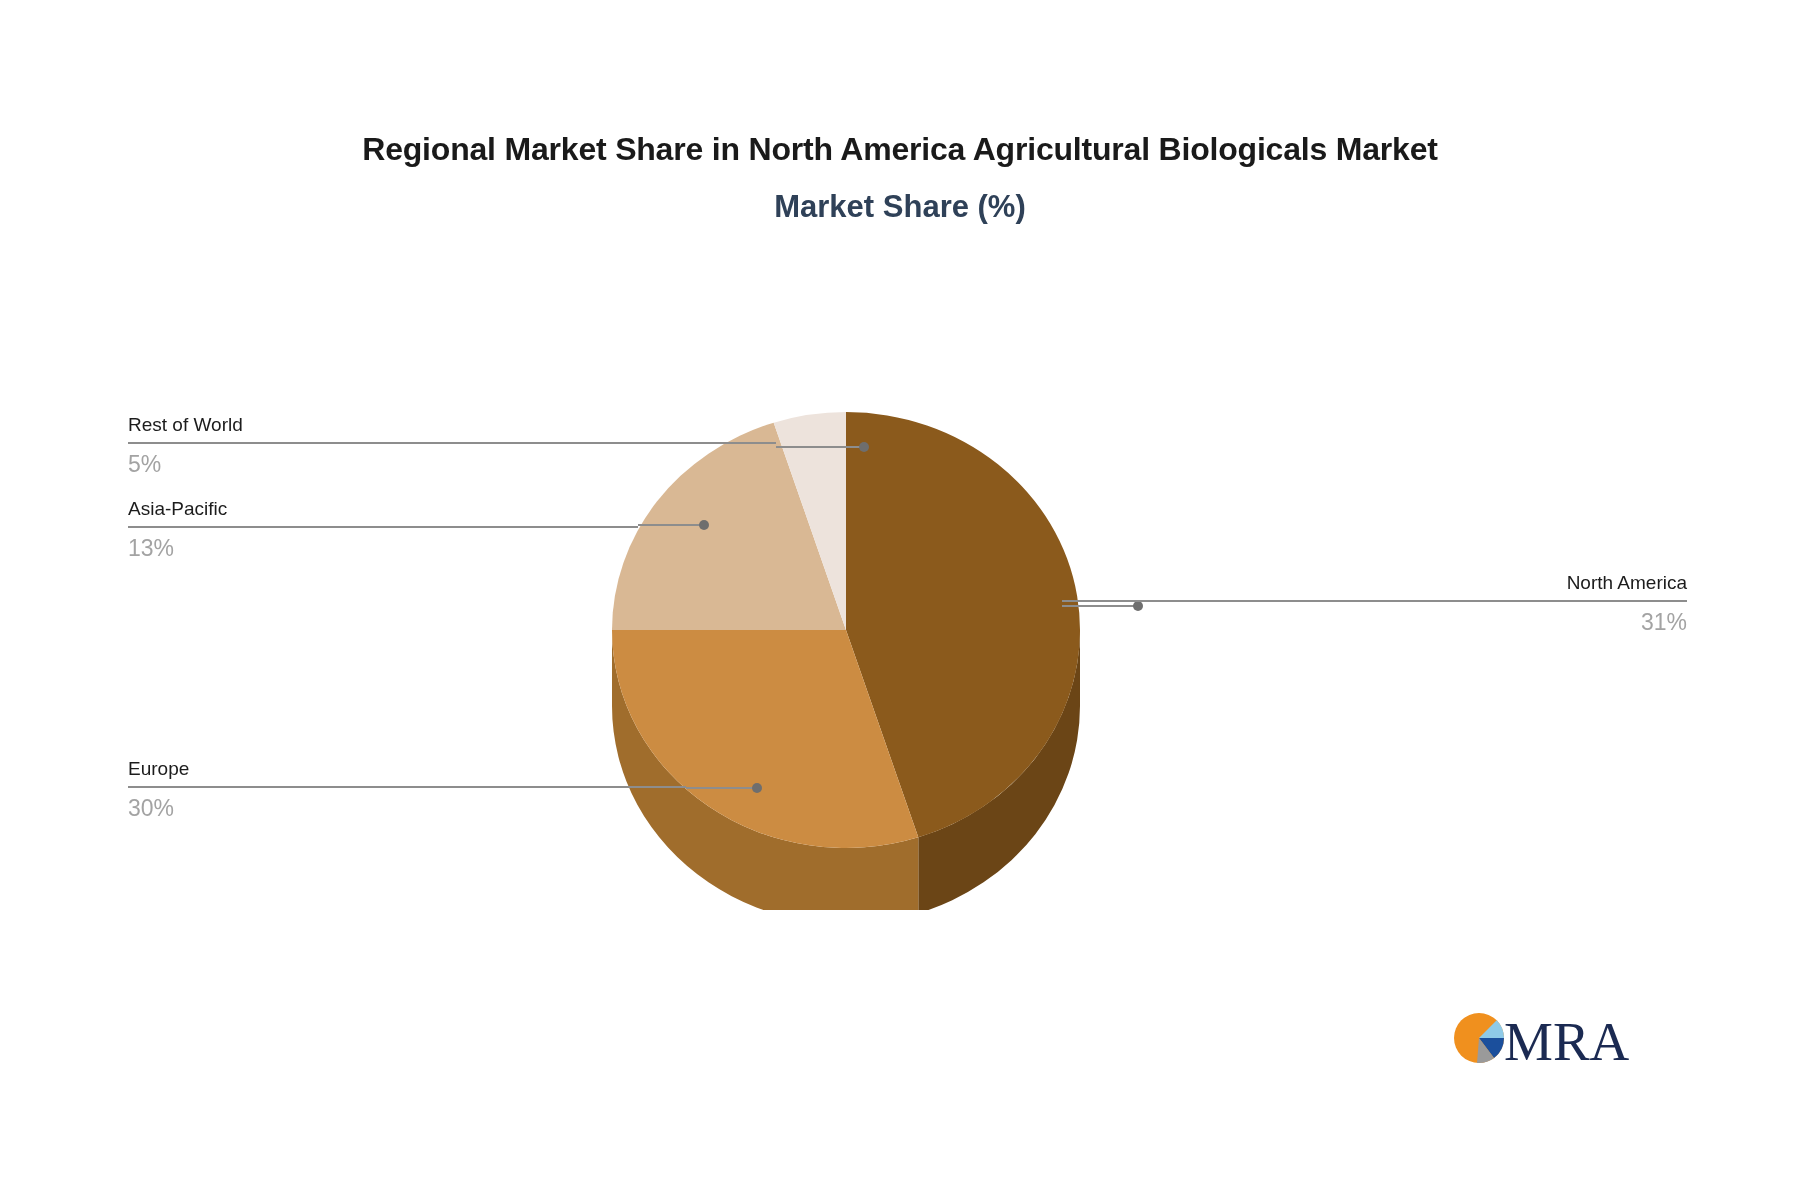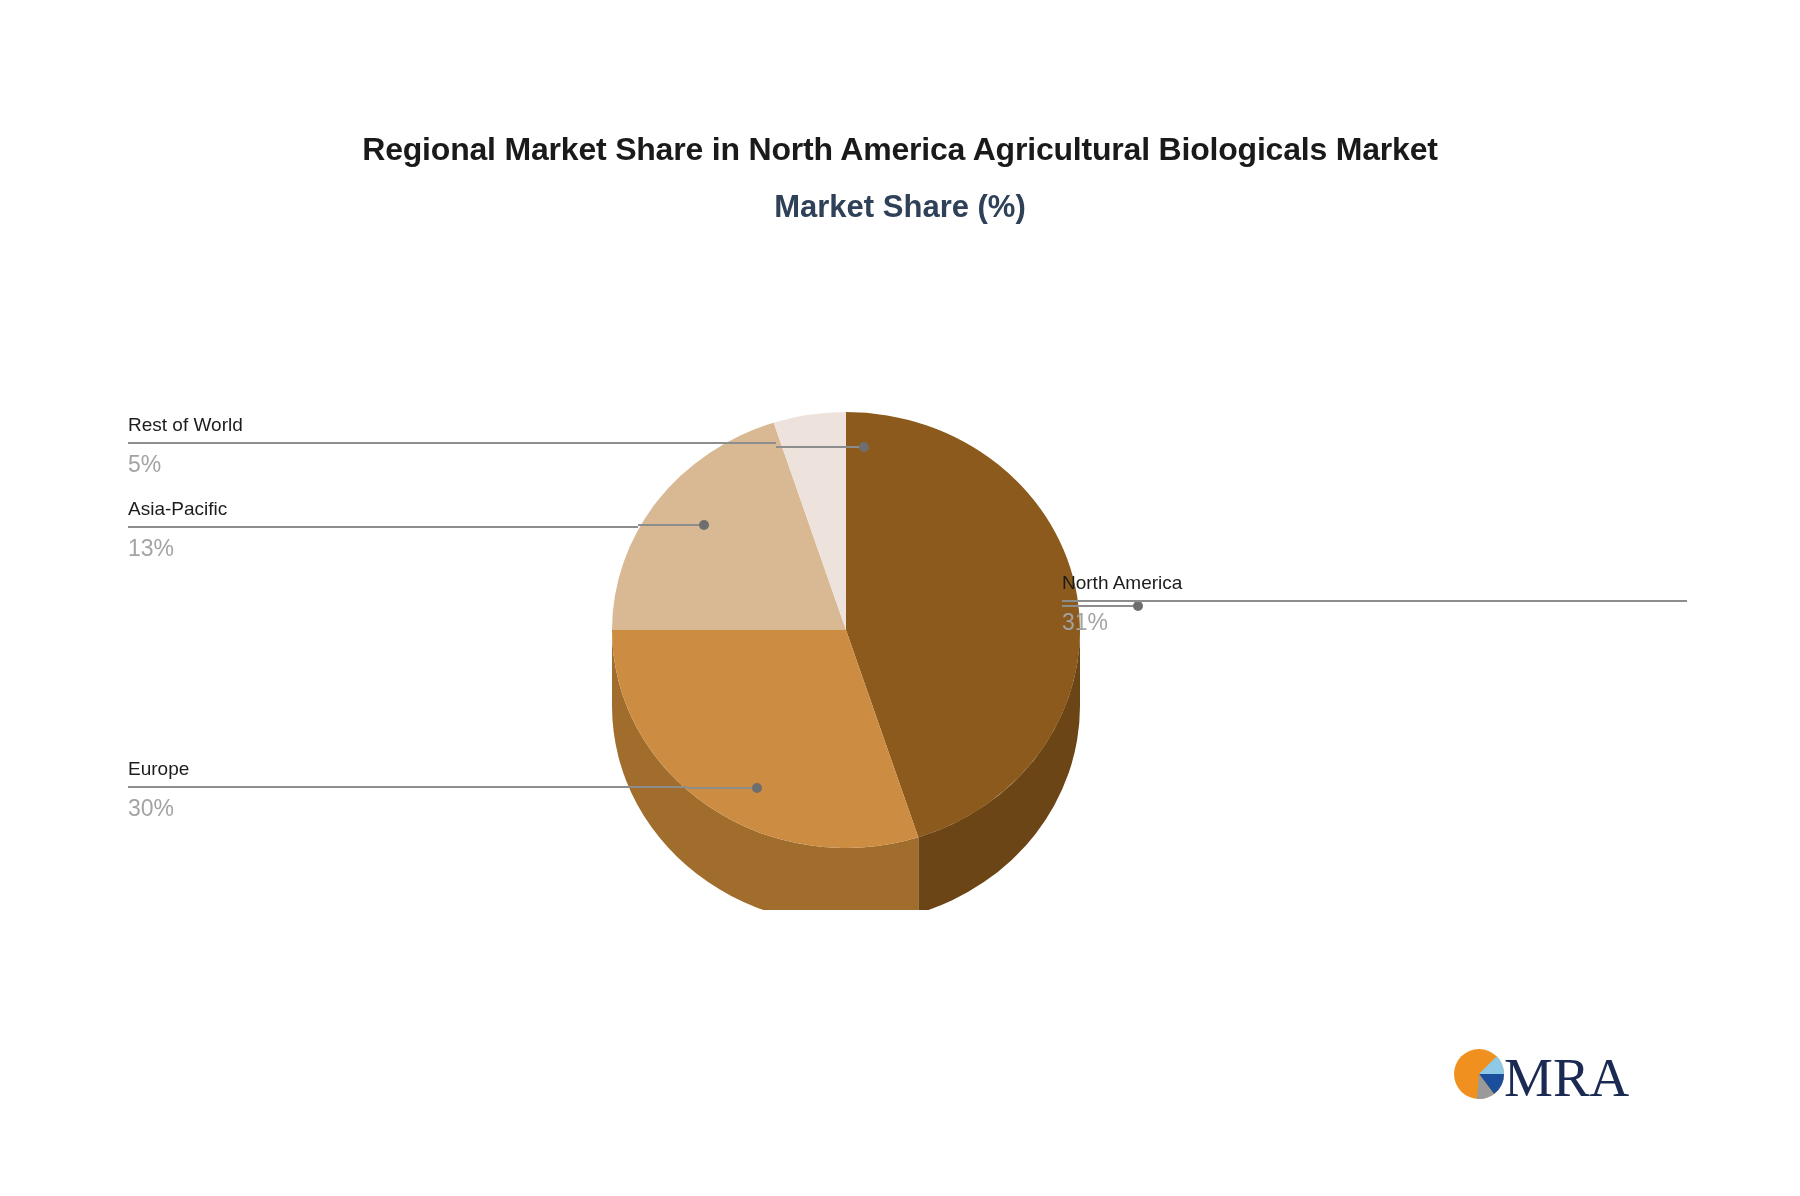"North America" .callout.right .cl-name, .callout.right .cl-value { text-align: none -> right }
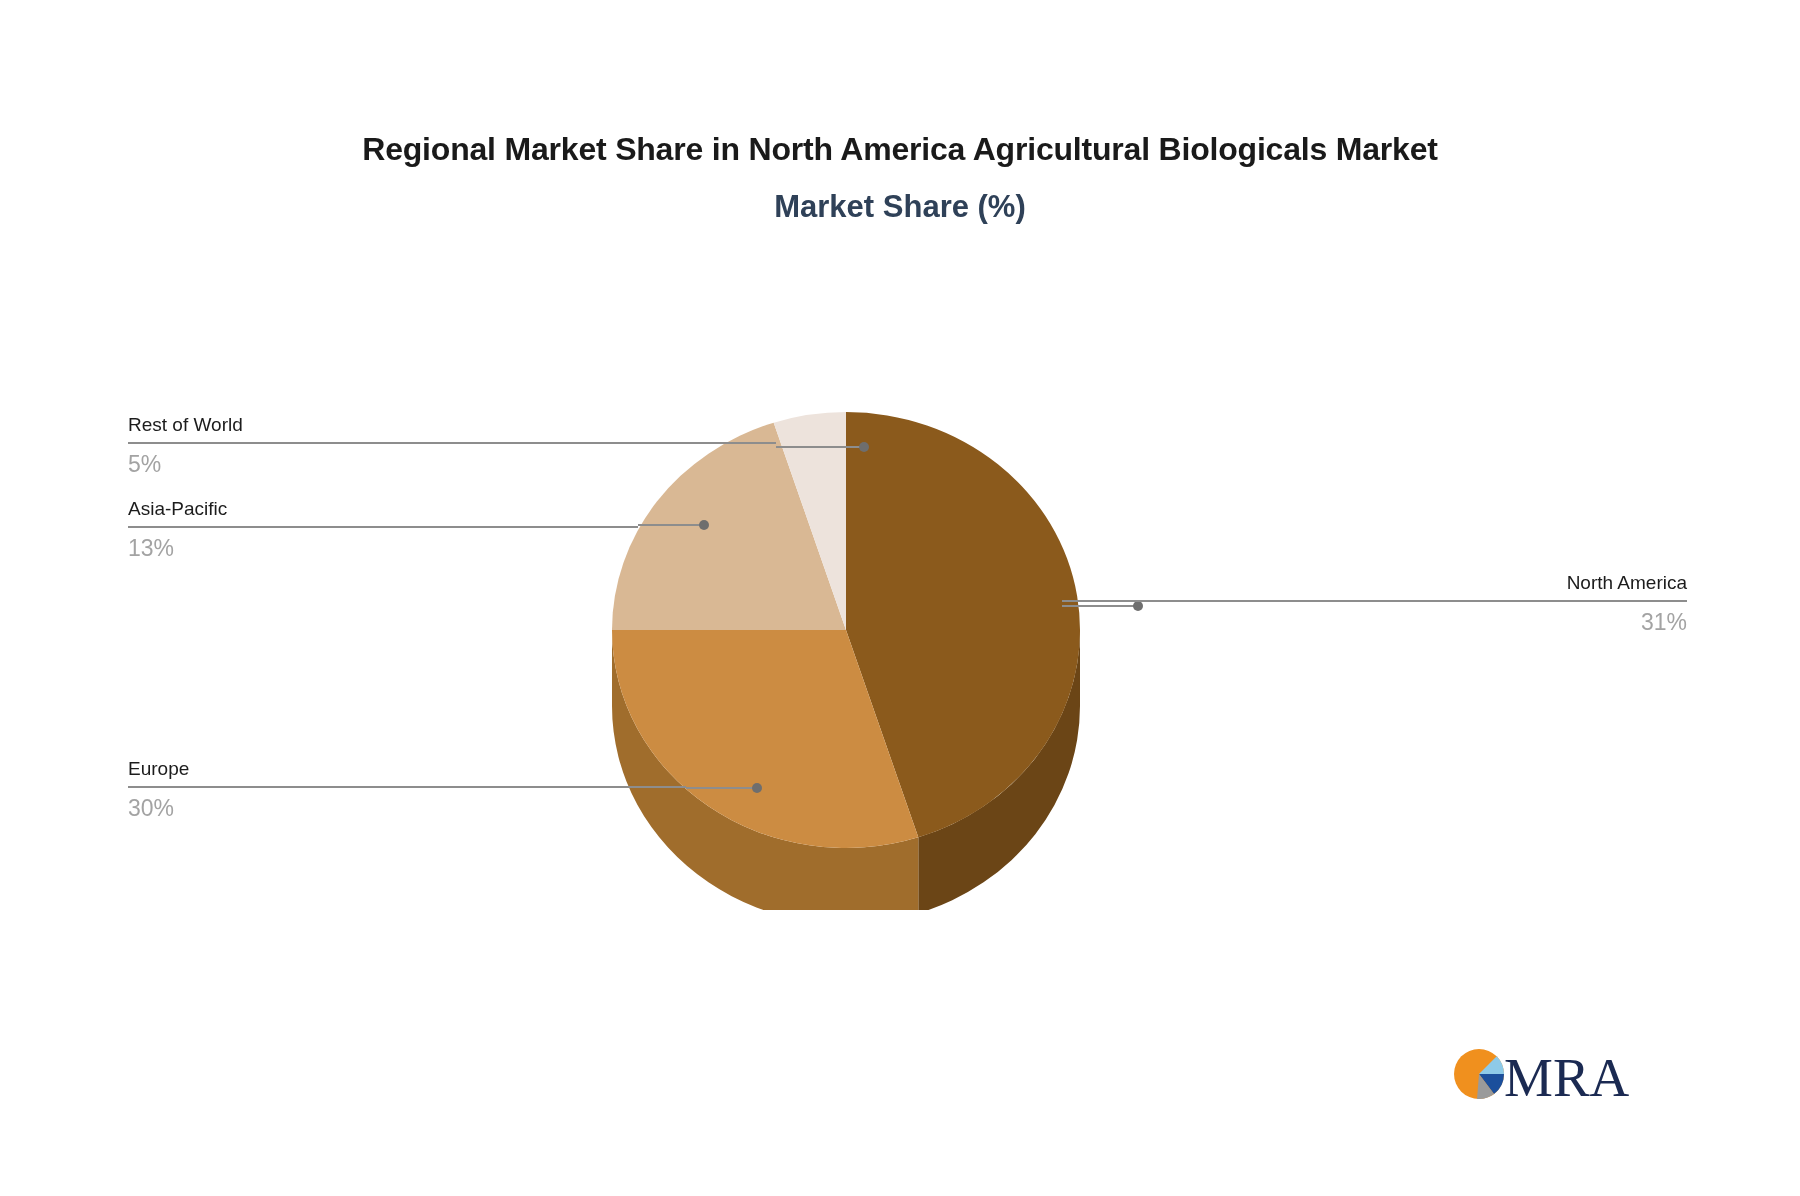"MRA" #logo { top: 1040px -> 1004px }
